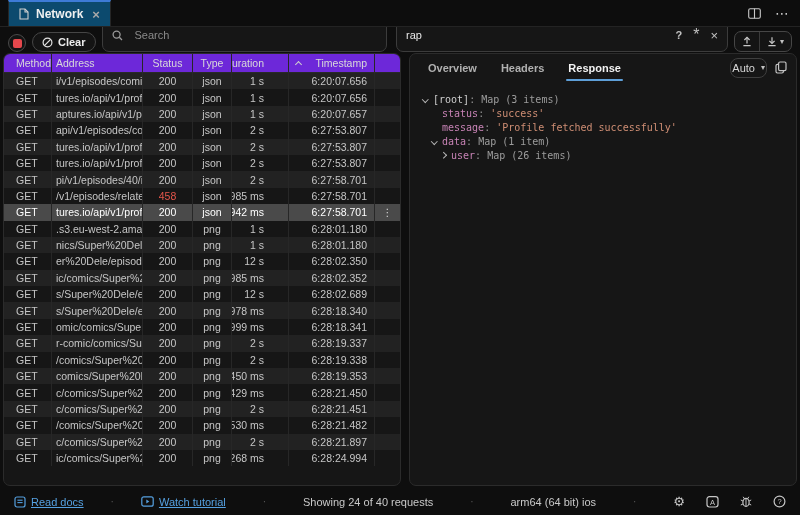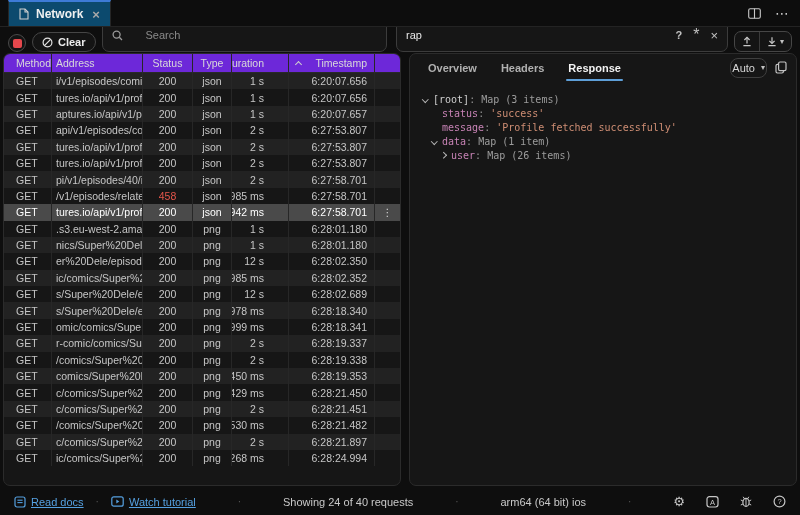"Search" .inputbox { gap: 23px -> 12px }
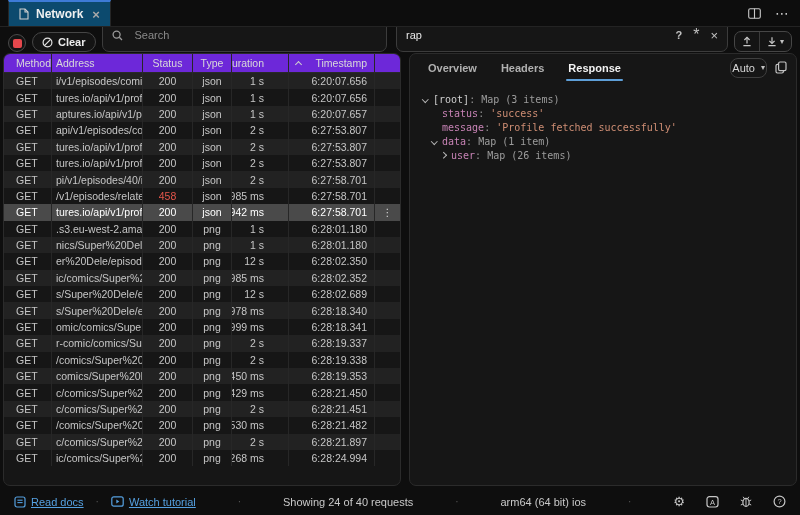"Read docs" .foot-left { gap: 12px -> 27px }
